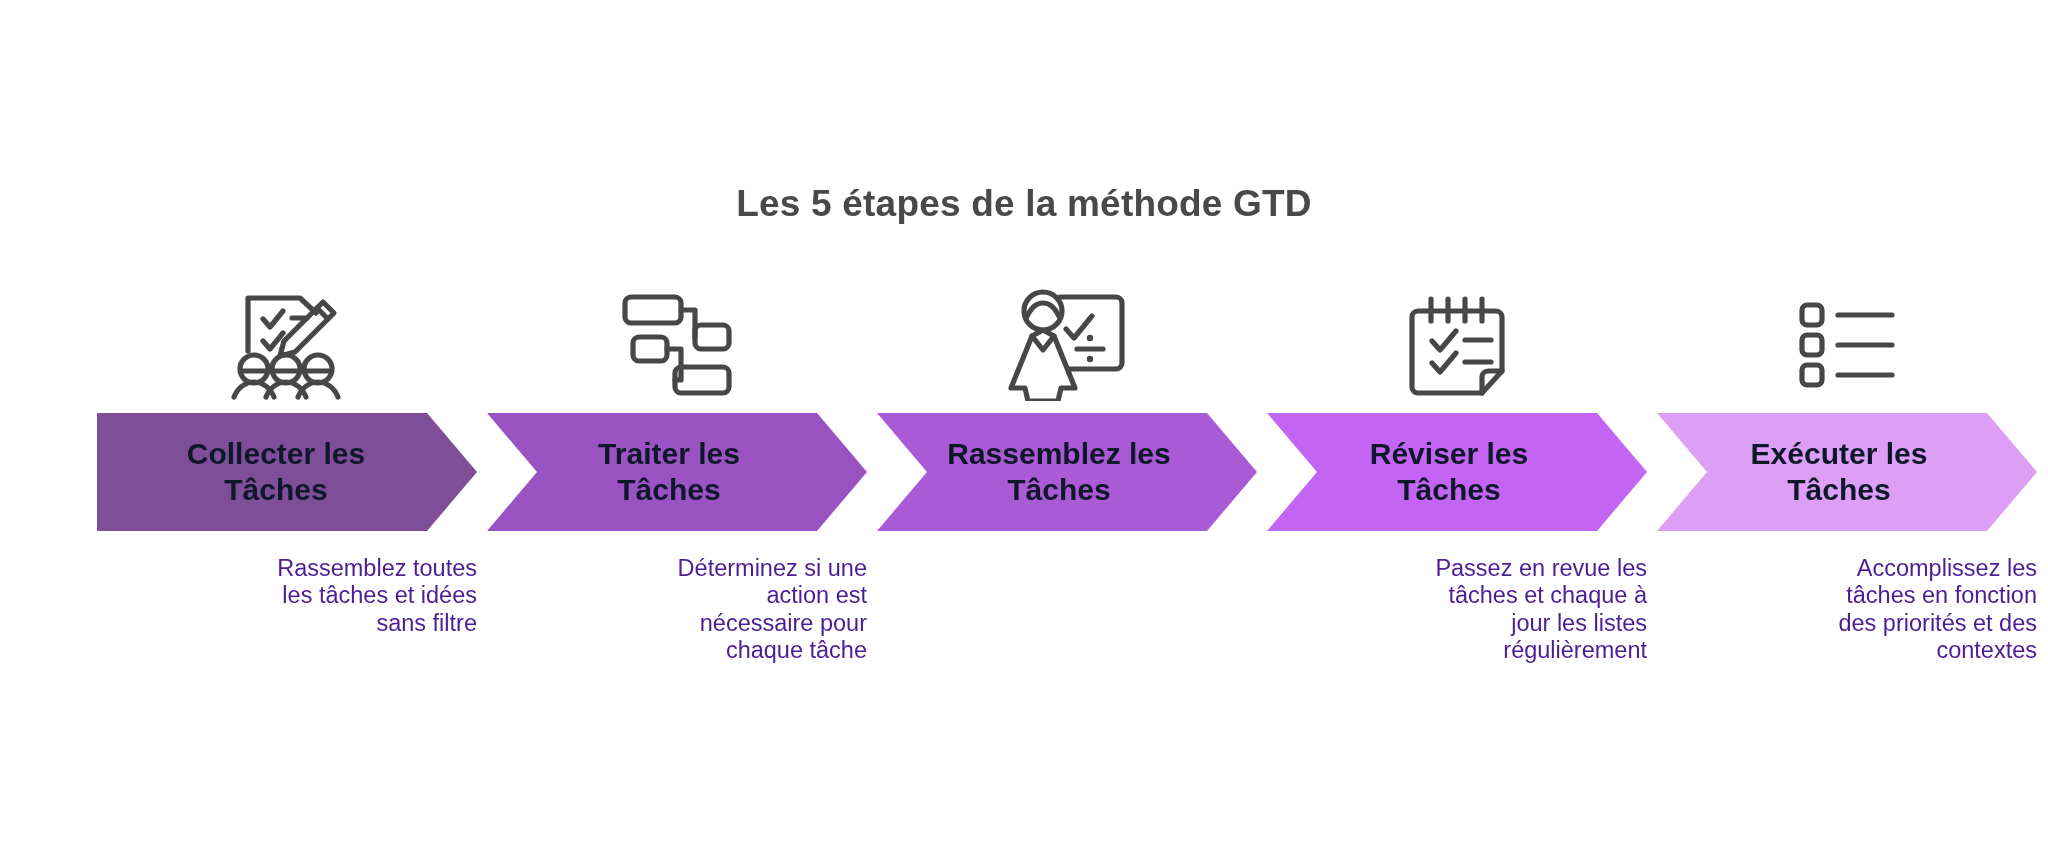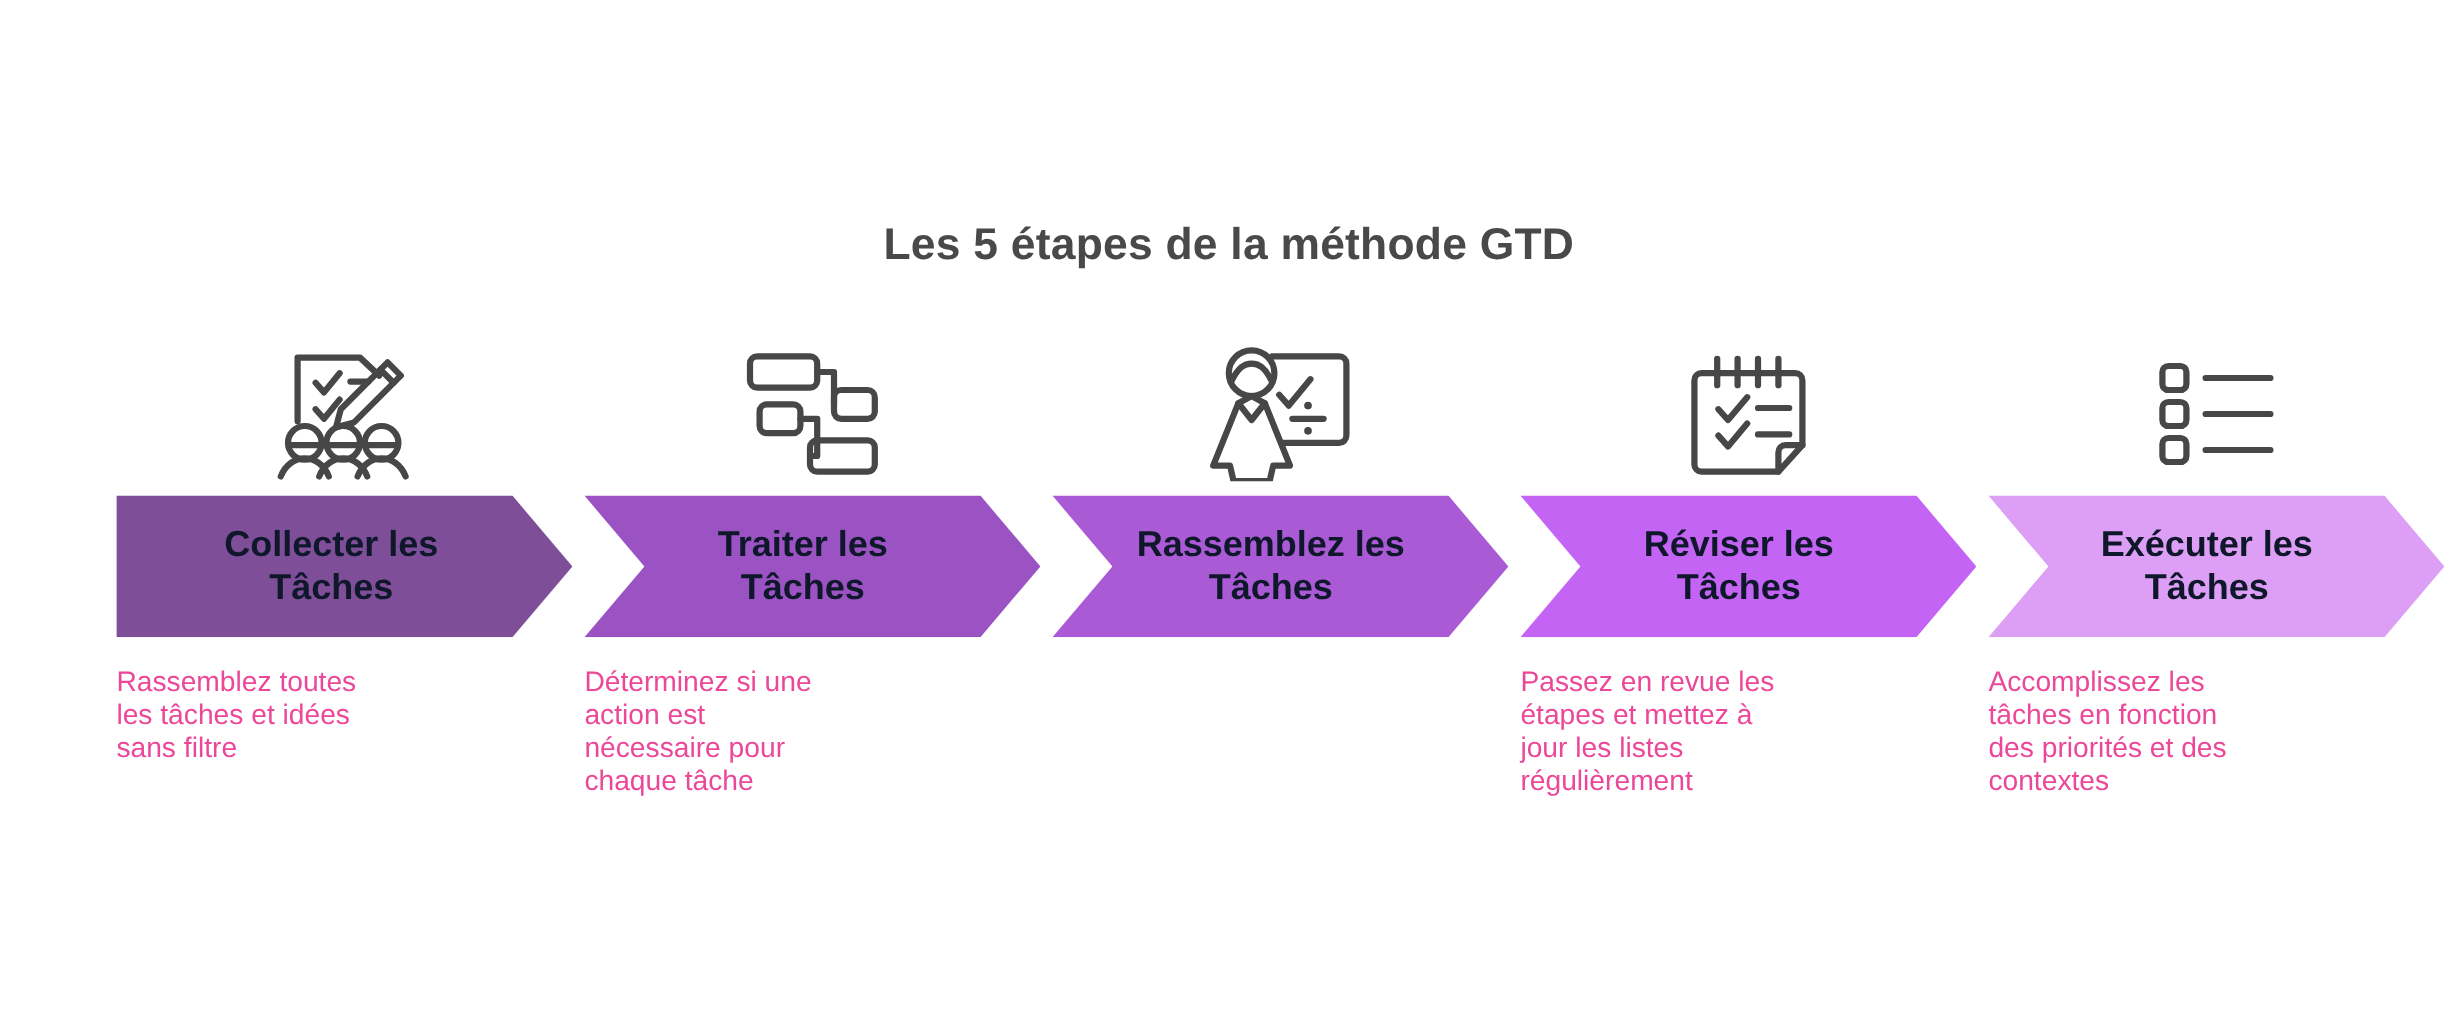"Rassemblez toutes" .desc { color: #ec4899 -> #4c1d95; text-align: left -> right }
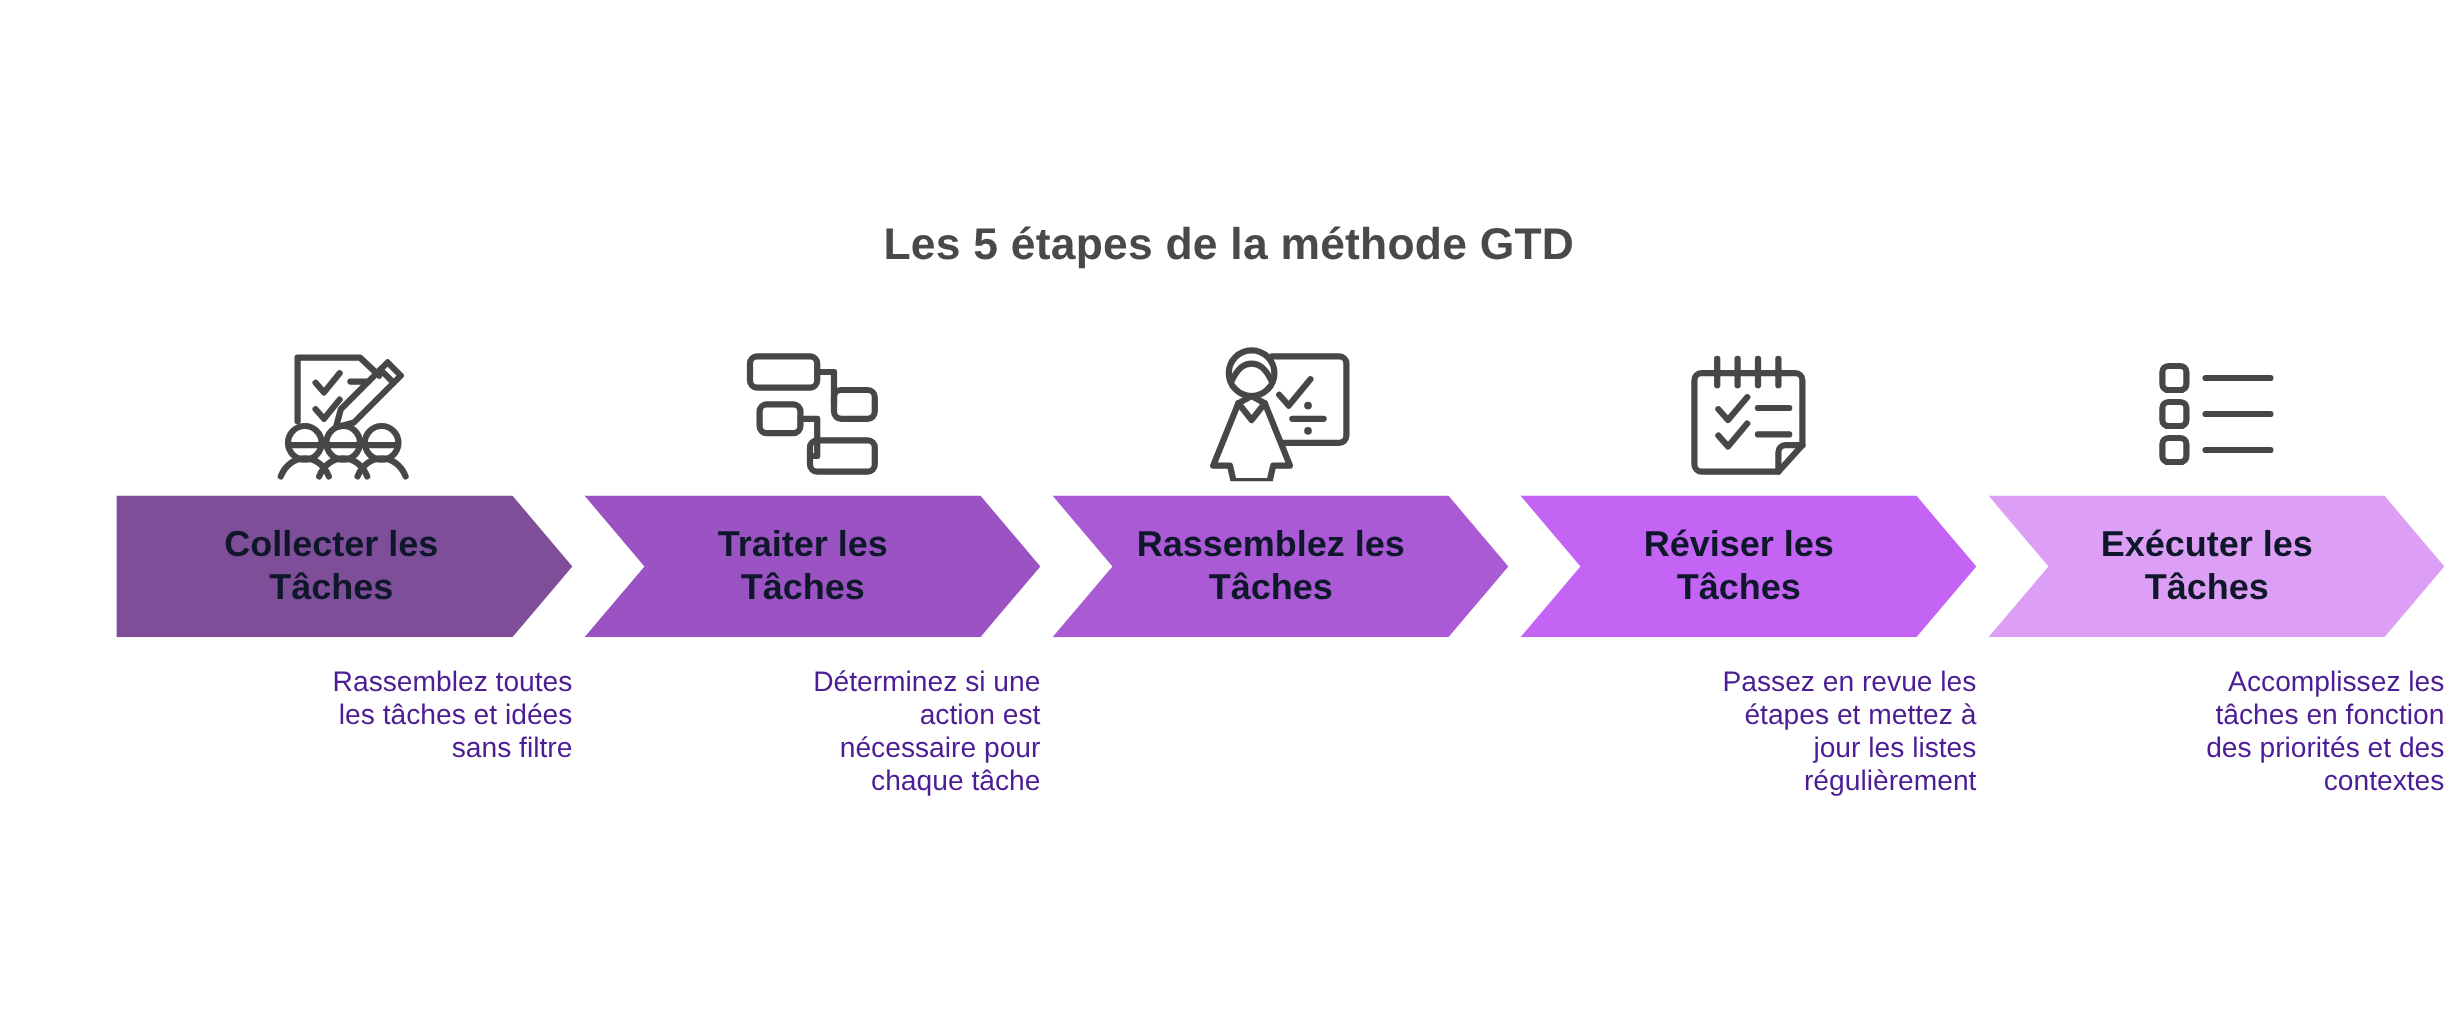"Passez en revue les" div.desc { text: étapes et mettez -> tâches et chaque }
